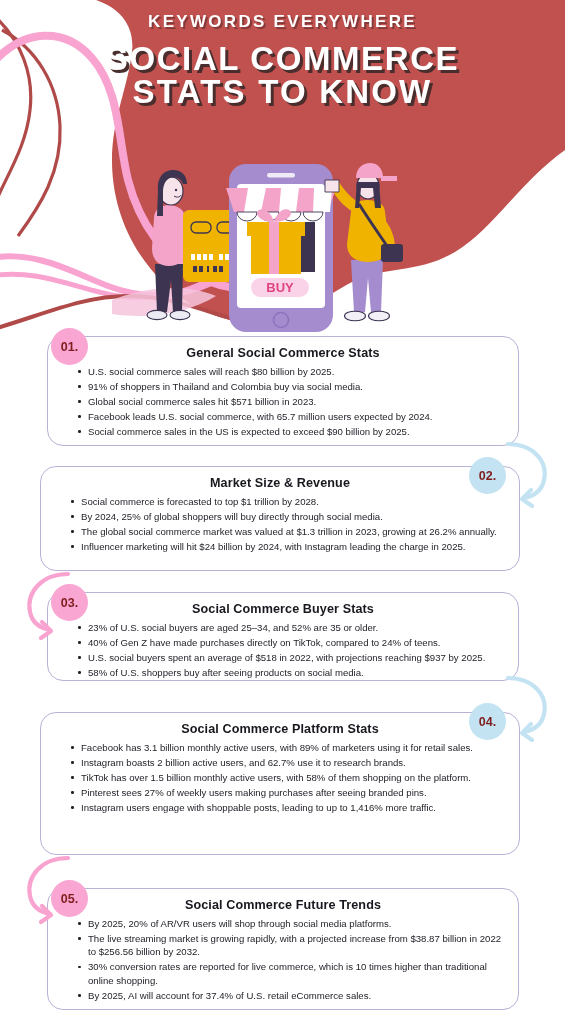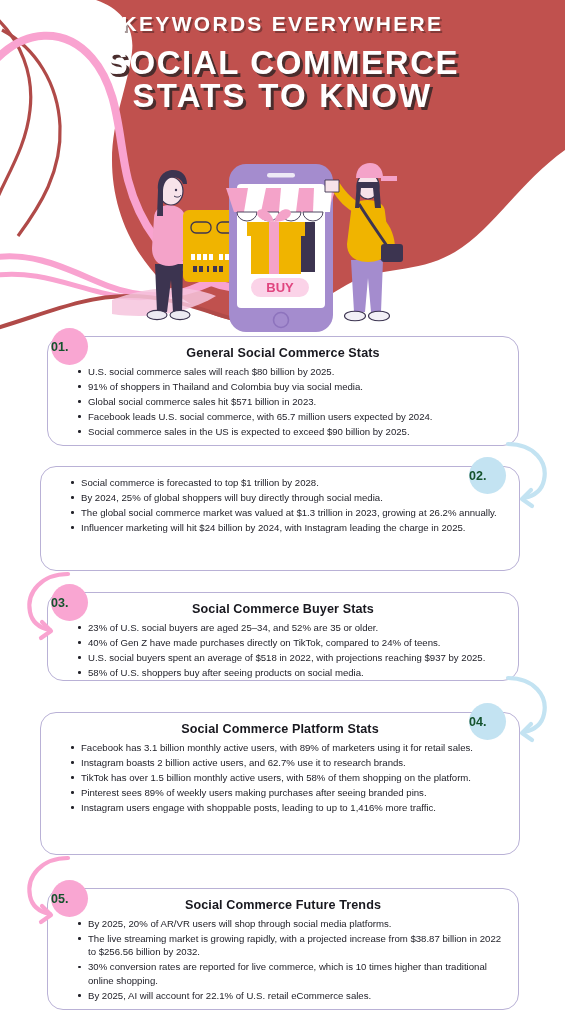"KEYWORDS EVERYWHERE" #brand-line { font-size: 21px -> 17px }
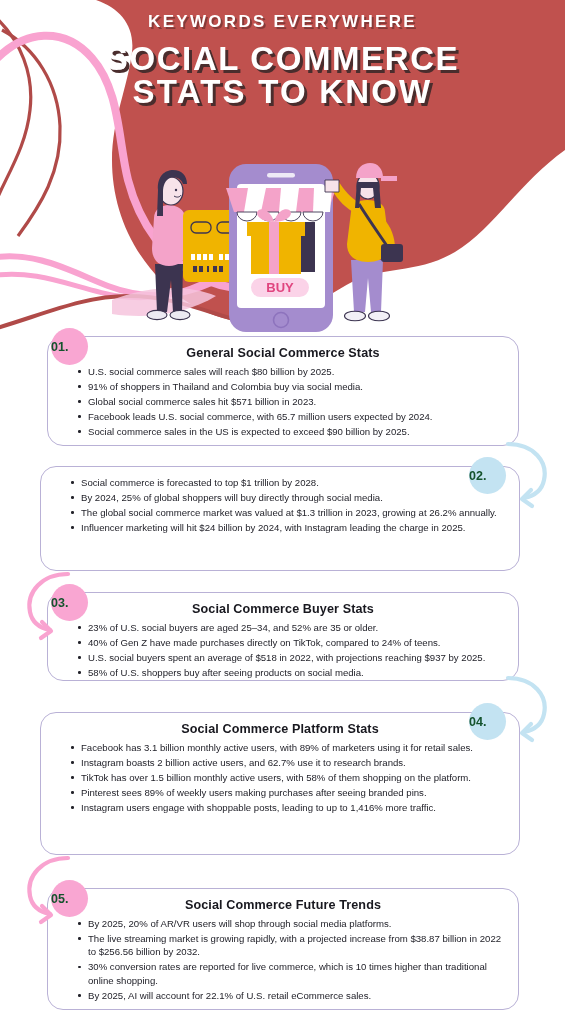"01." .badge { color: #14532d -> #7f1d1d; justify-content: none -> center }
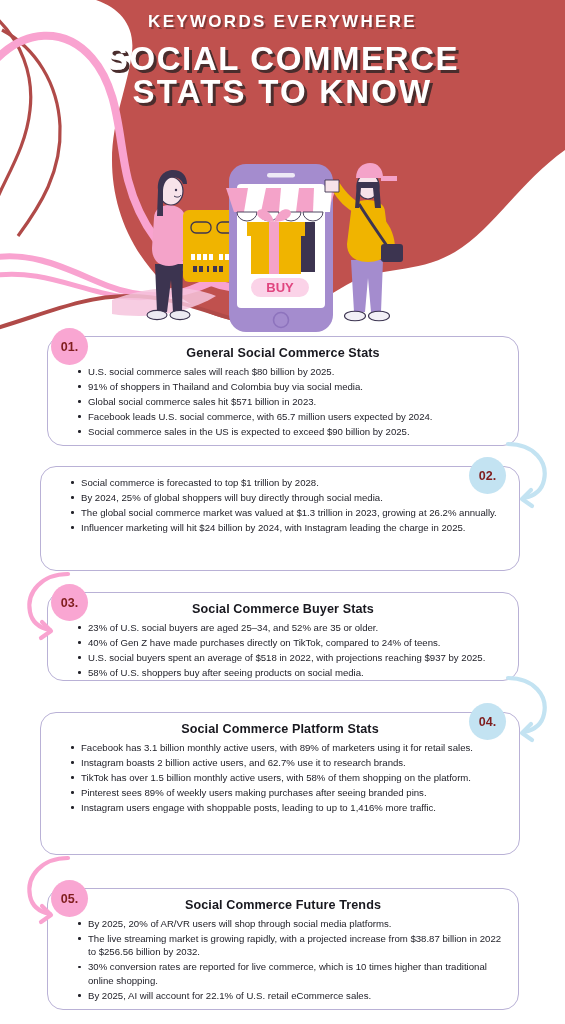"Market Size & Revenue" div.card-title { html: none -> <div>Market Size &amp; Revenue</div> }
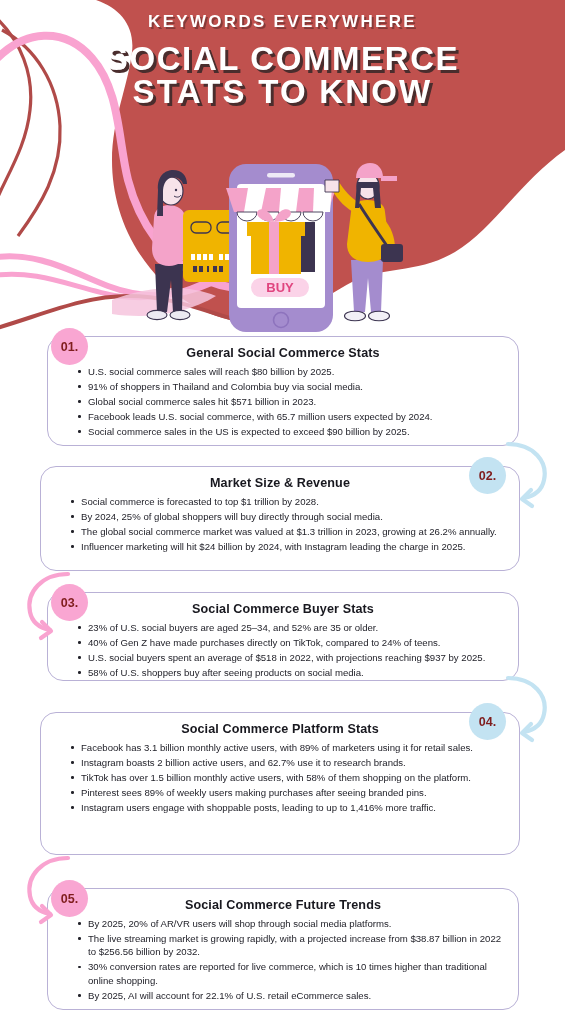"Pinterest sees 89% of weekly" li { text: 89% -> 27% }
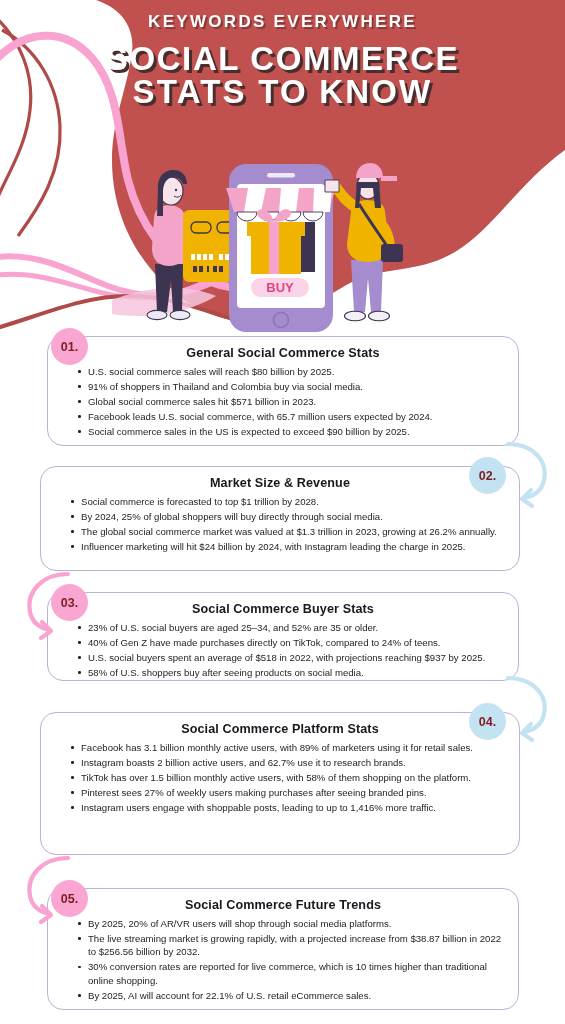"By 2025, AI will account" li { text: 22.1% -> 37.4% }
